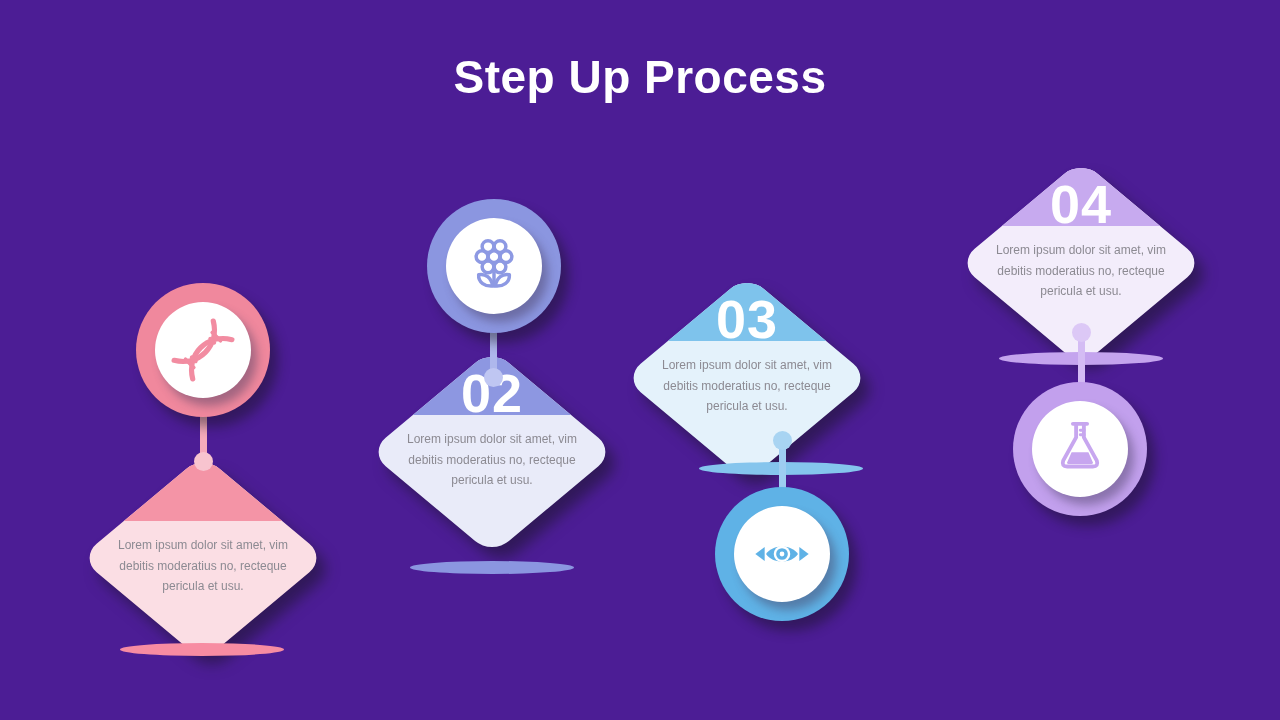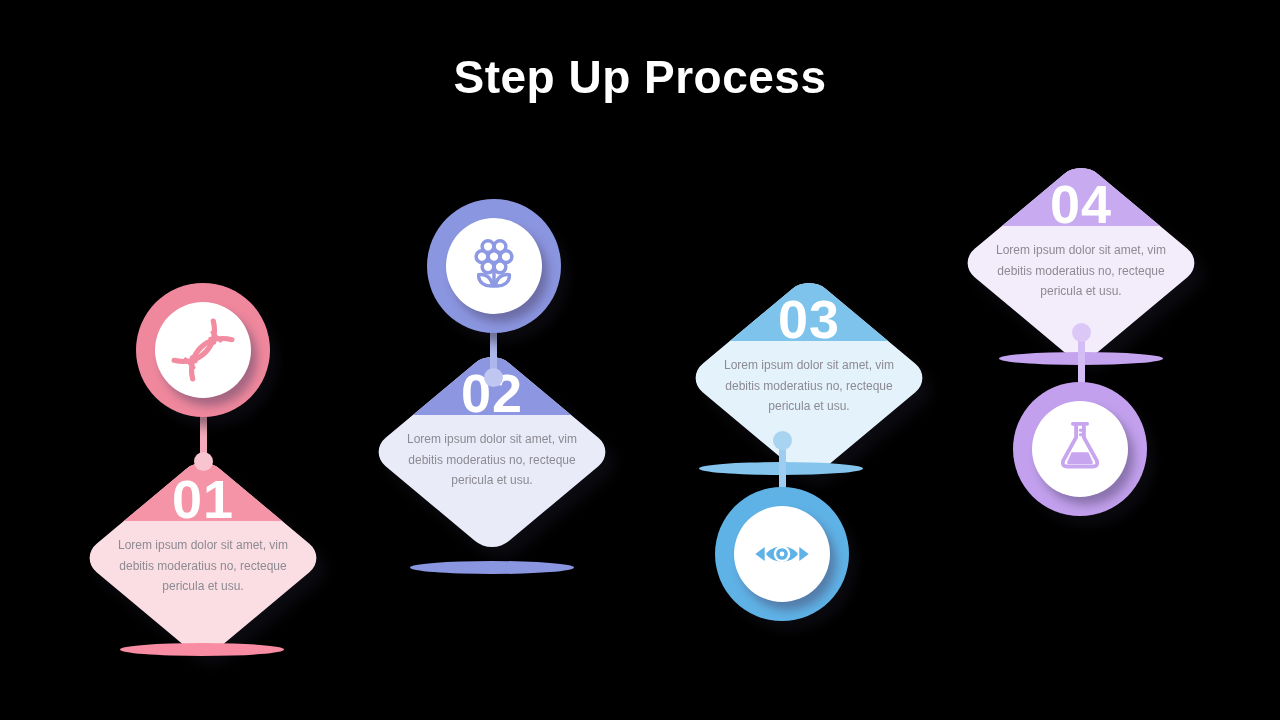"Step Up Process" div.canvas { background: #000000 -> #4c1d95 }
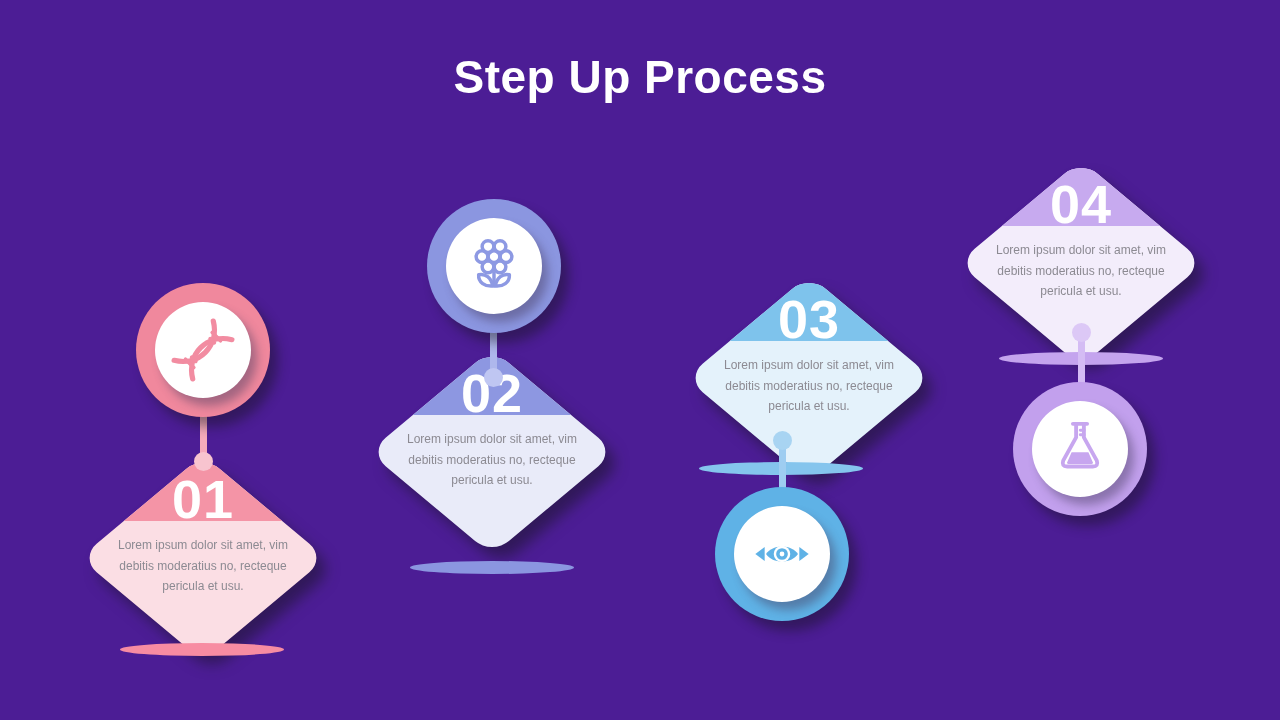"03" .s3 .diamond-wrap { left: 686px -> 624px }
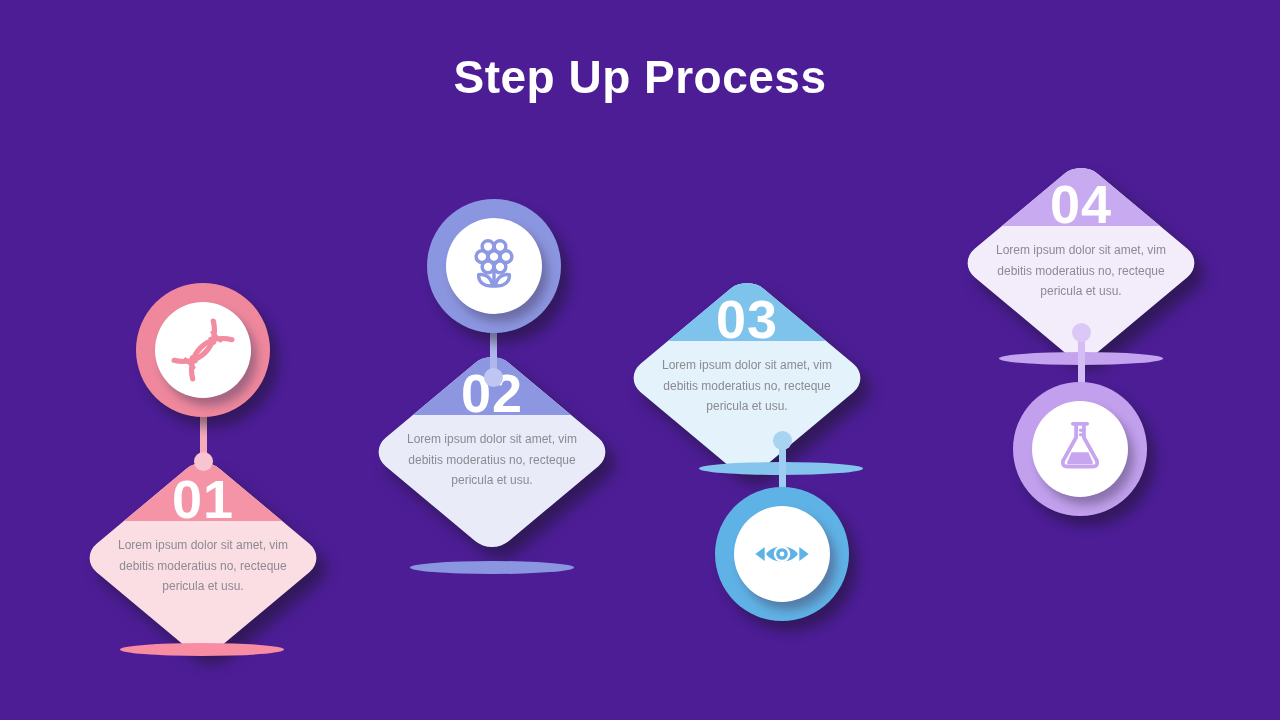"01" div.num { html: <div>01</div> -> none }
